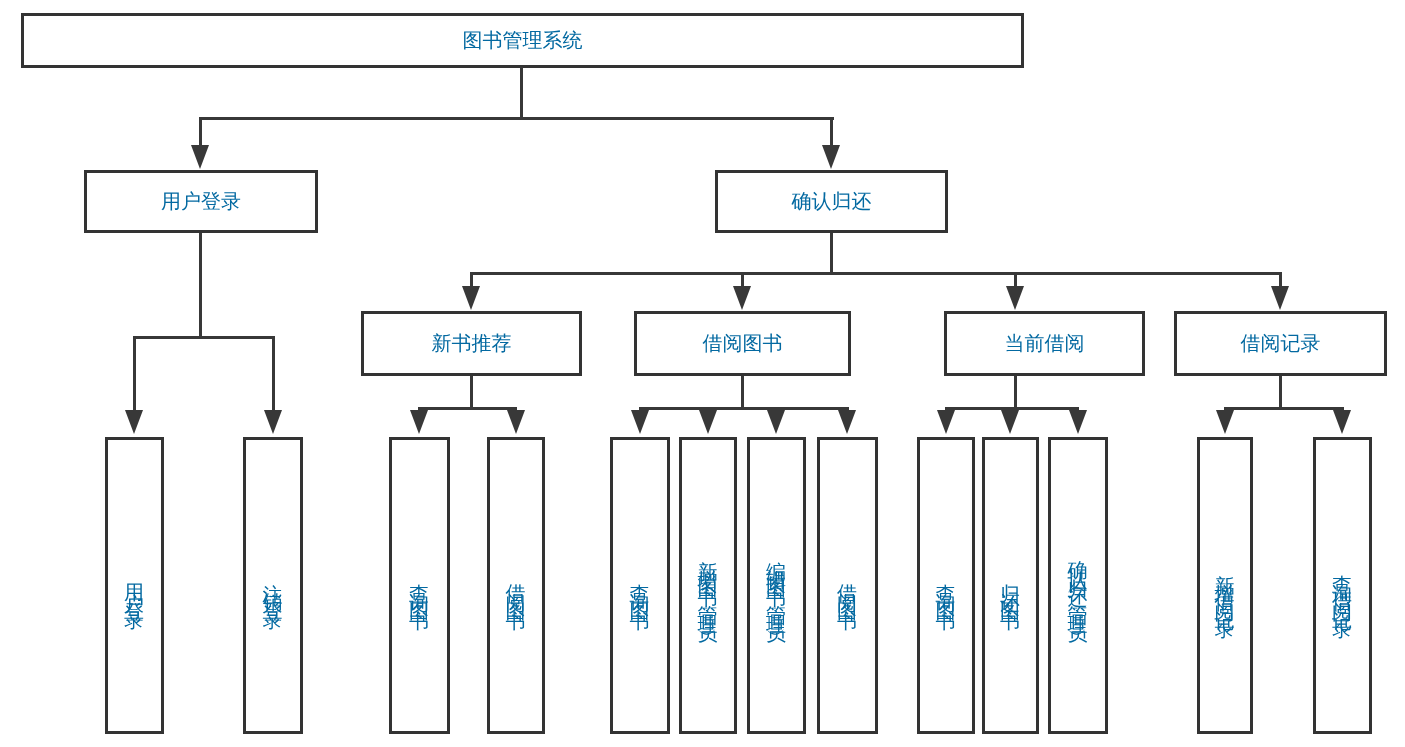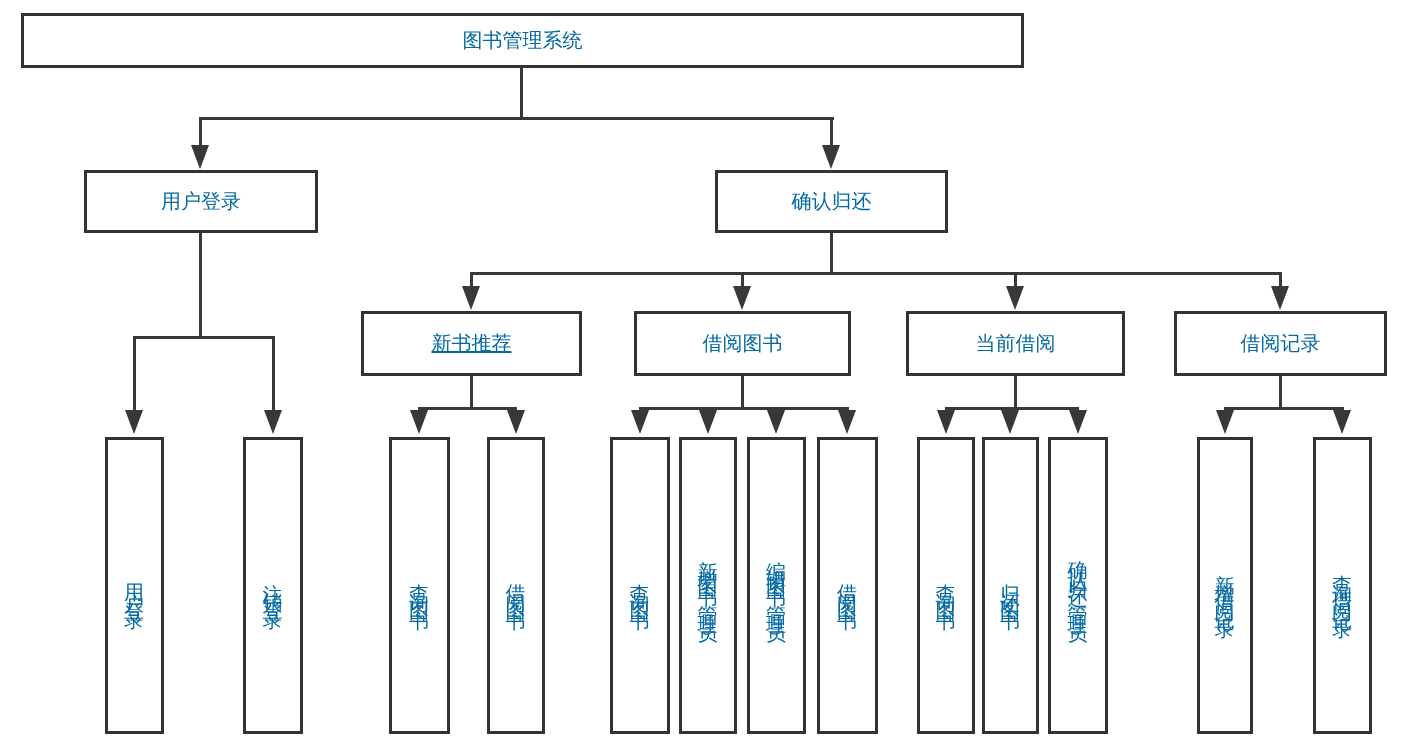"新书推荐" div.box { text-decoration: underline -> none }
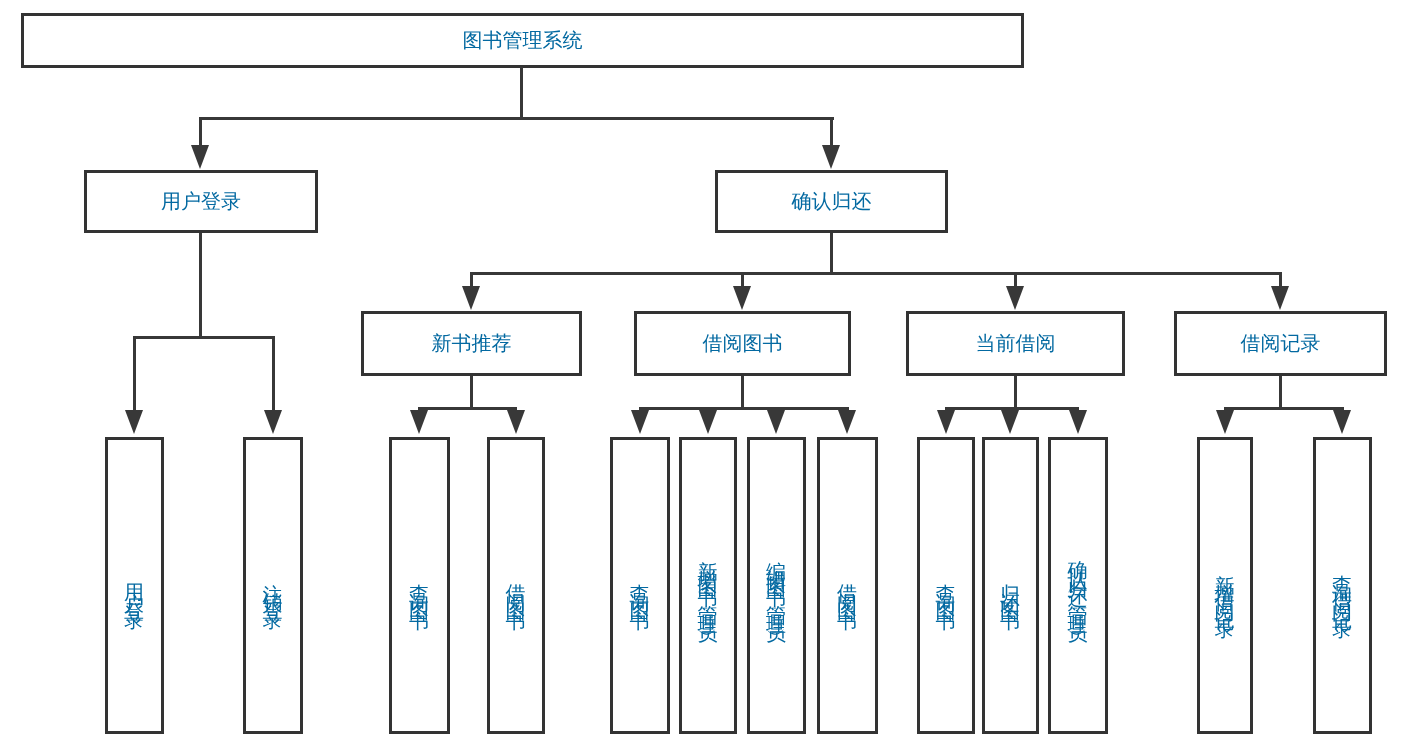"当前借阅" div.box { left: 906px -> 944px; width: 219px -> 201px }
